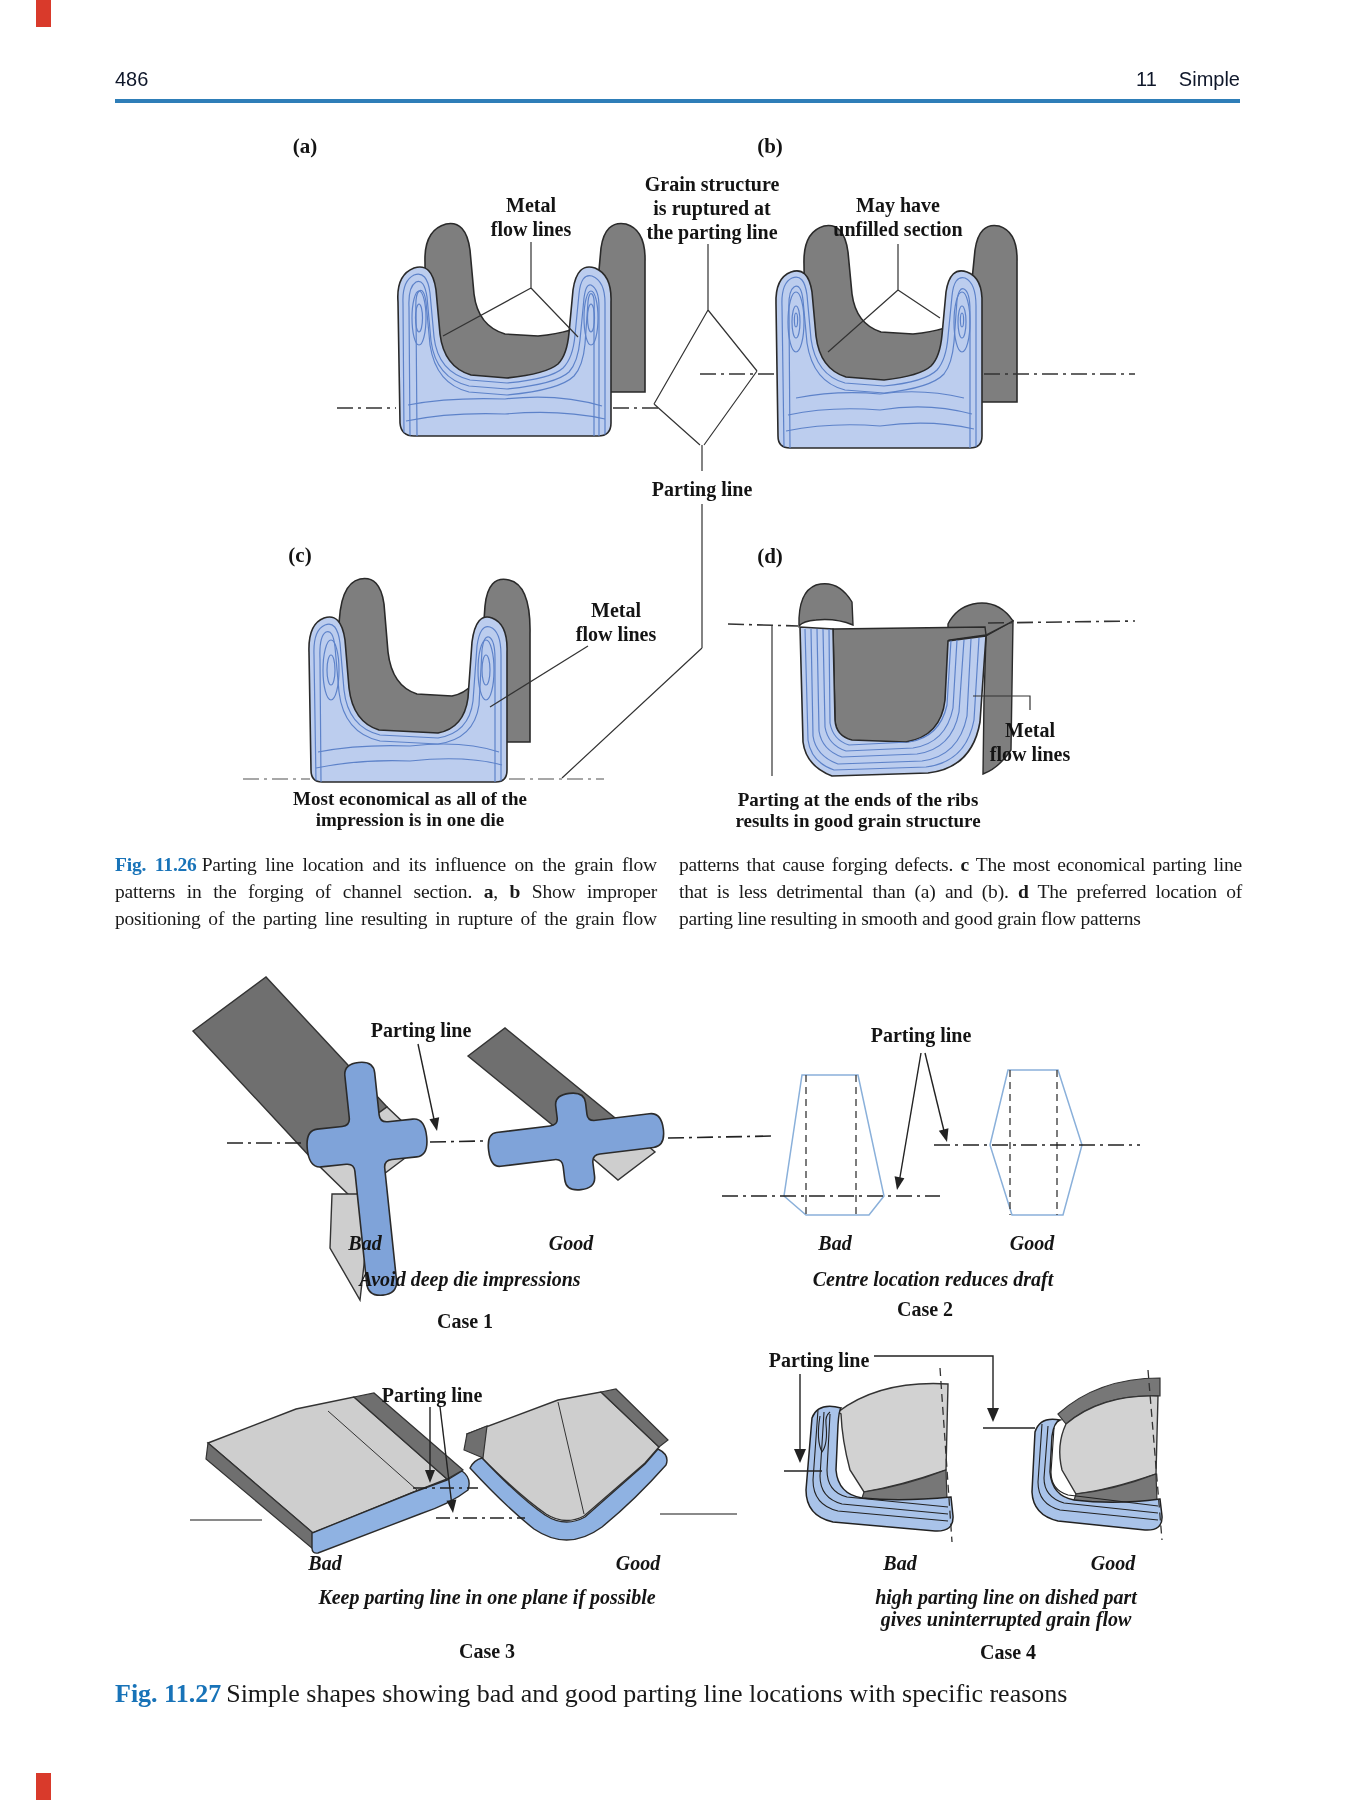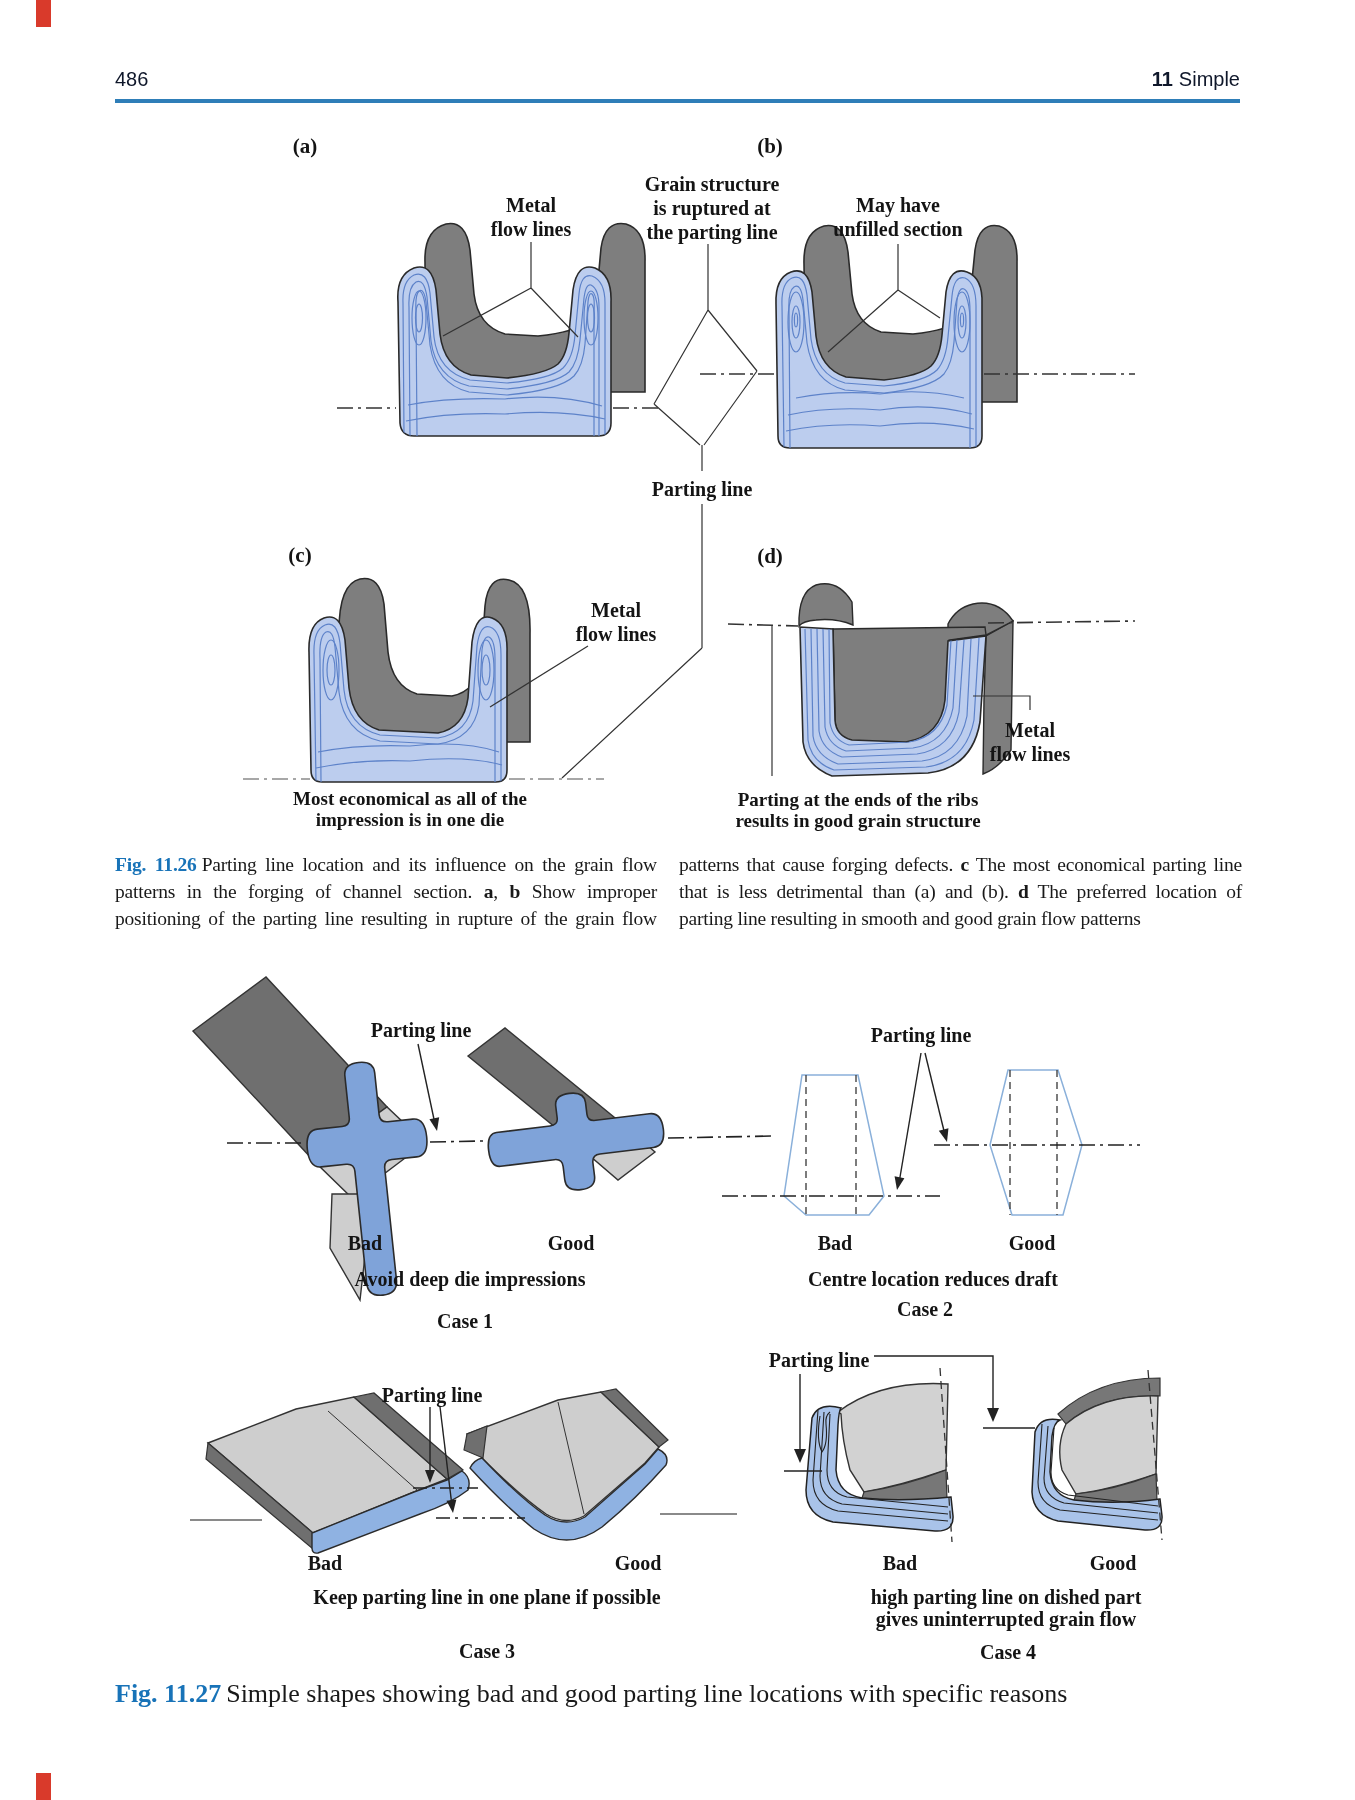"11" .runhead .chap-no { font-weight: bold -> none; margin-right: 6px -> 22px }
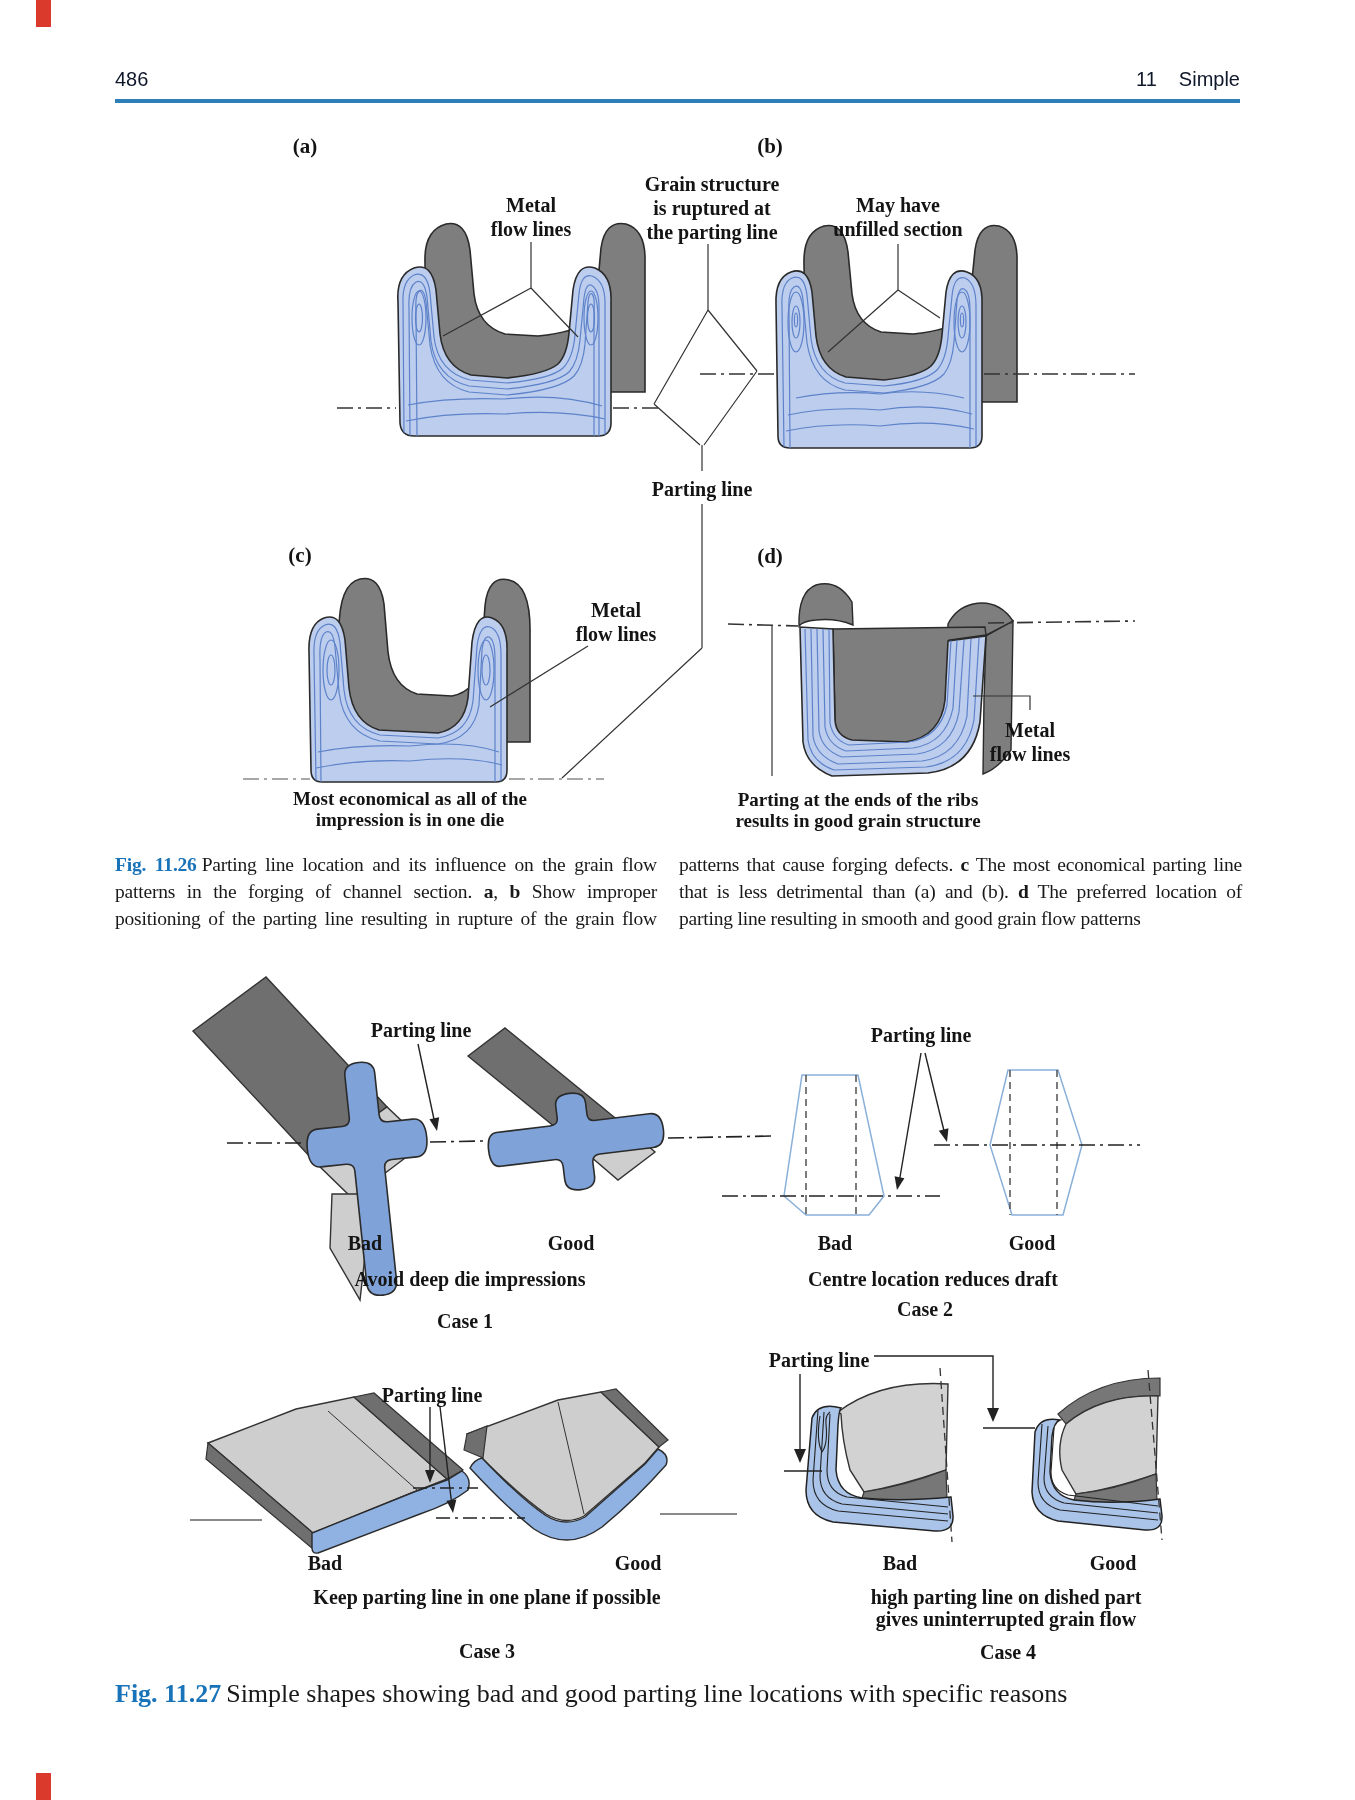"Bad" .lbl.ital { font-style: none -> italic }
